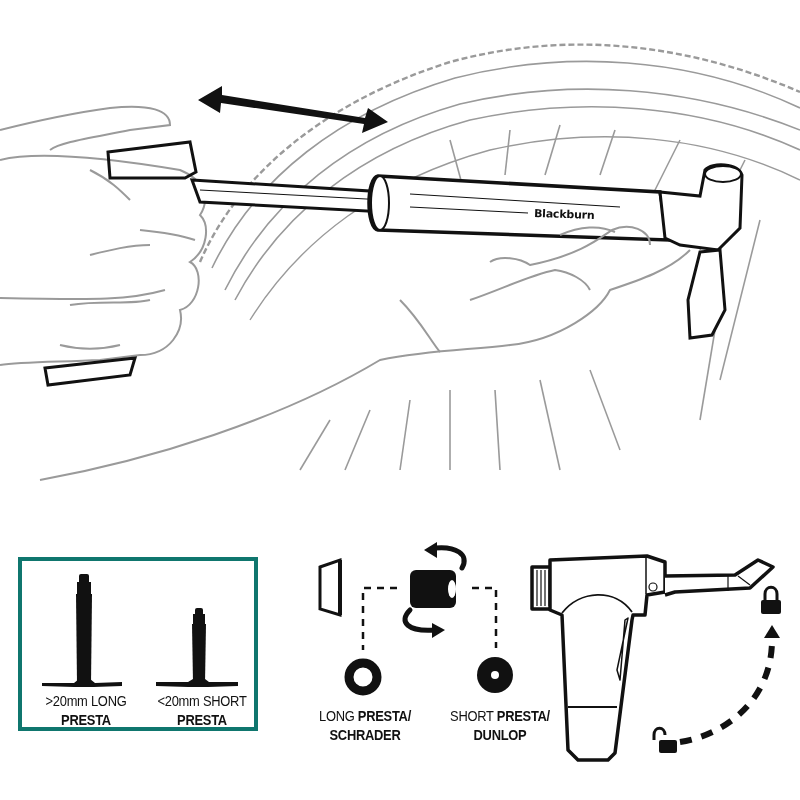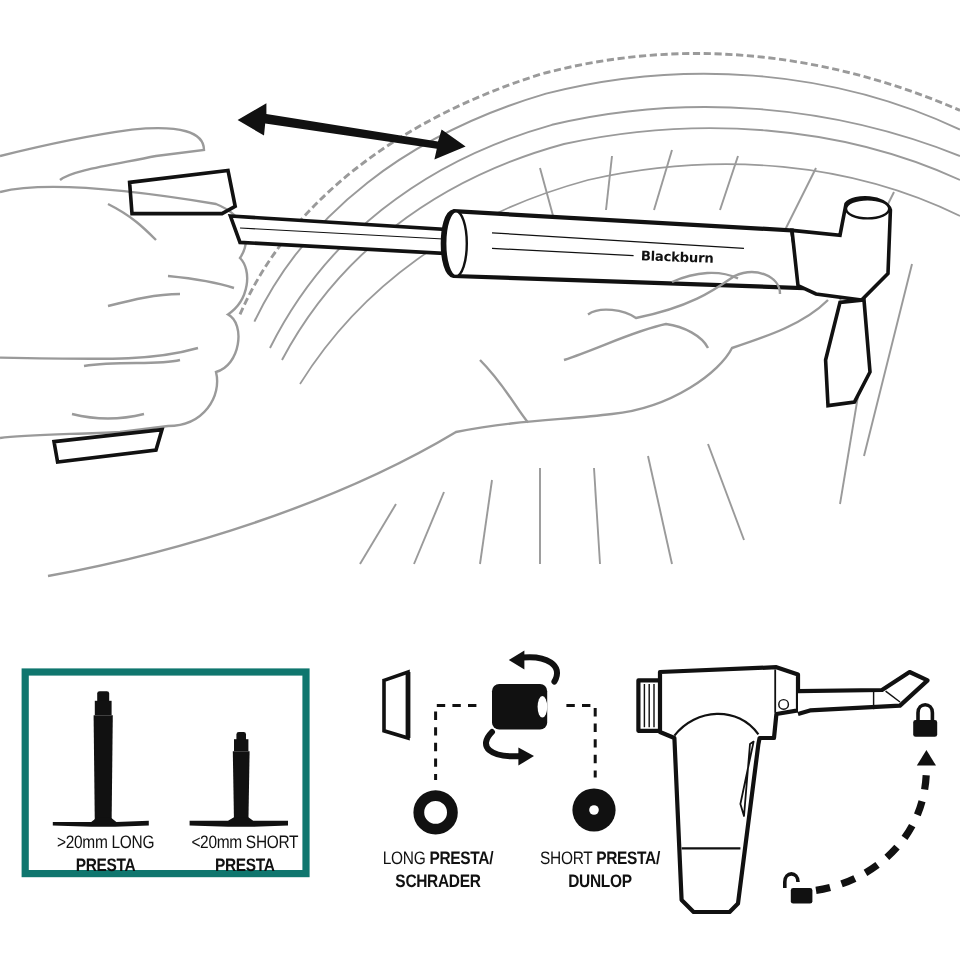">20mm LONG" .valve-box { border: 6px solid #0f766e -> 4px solid #0f766e }
